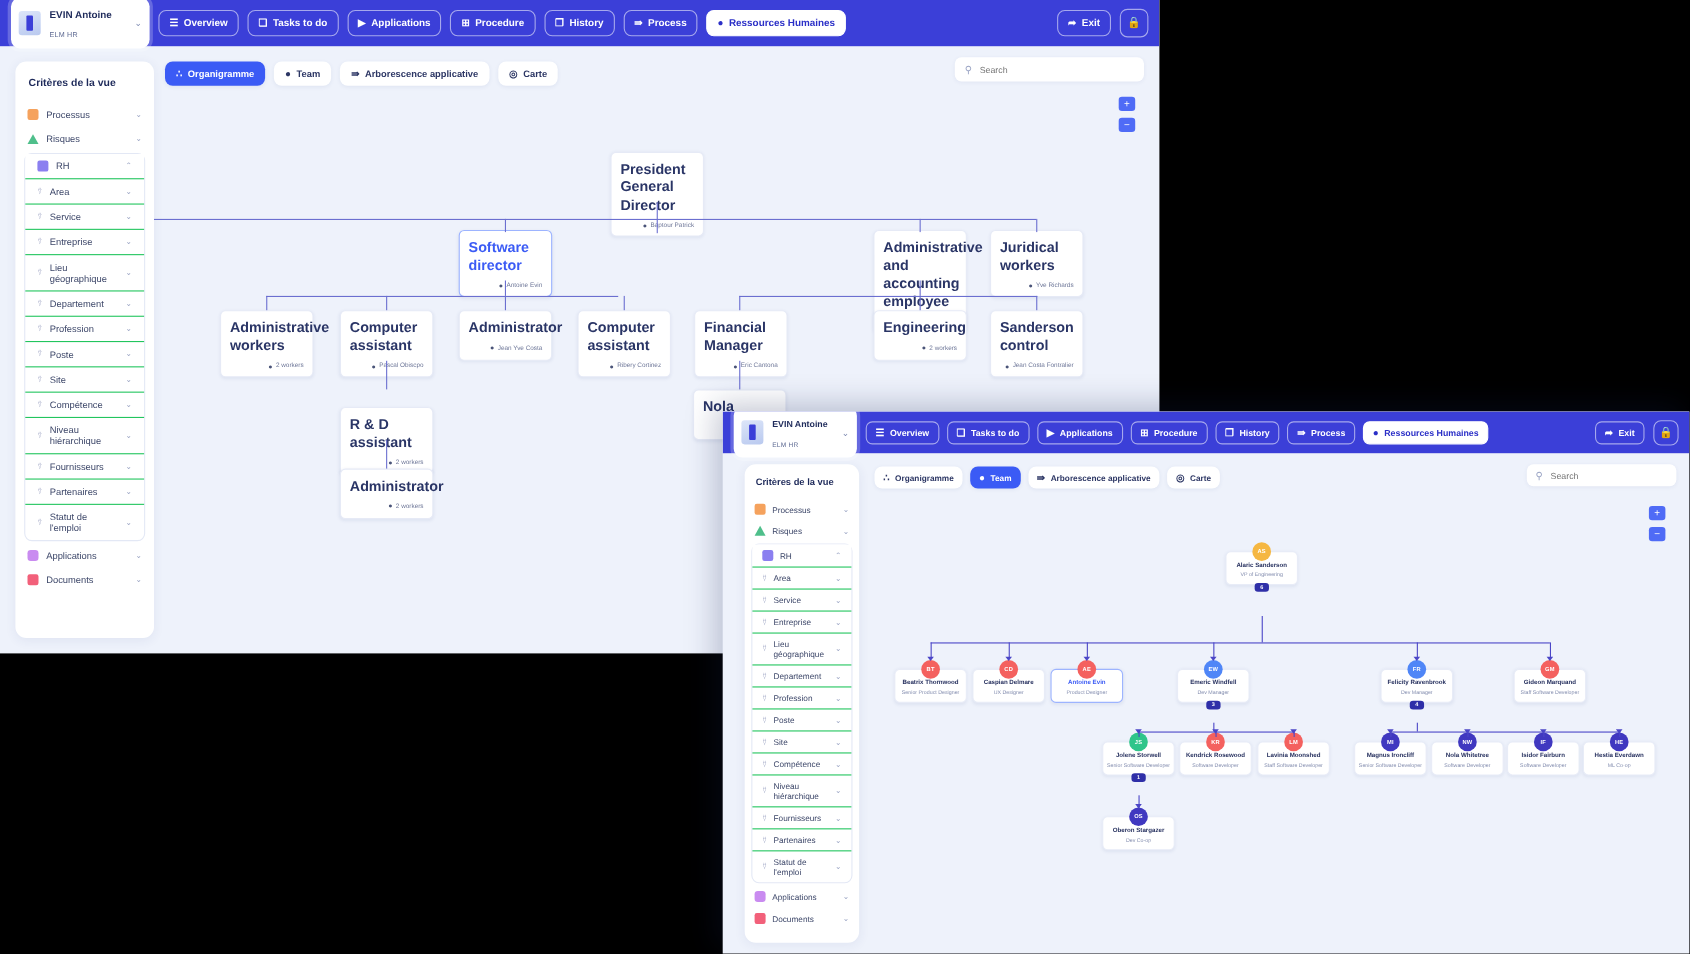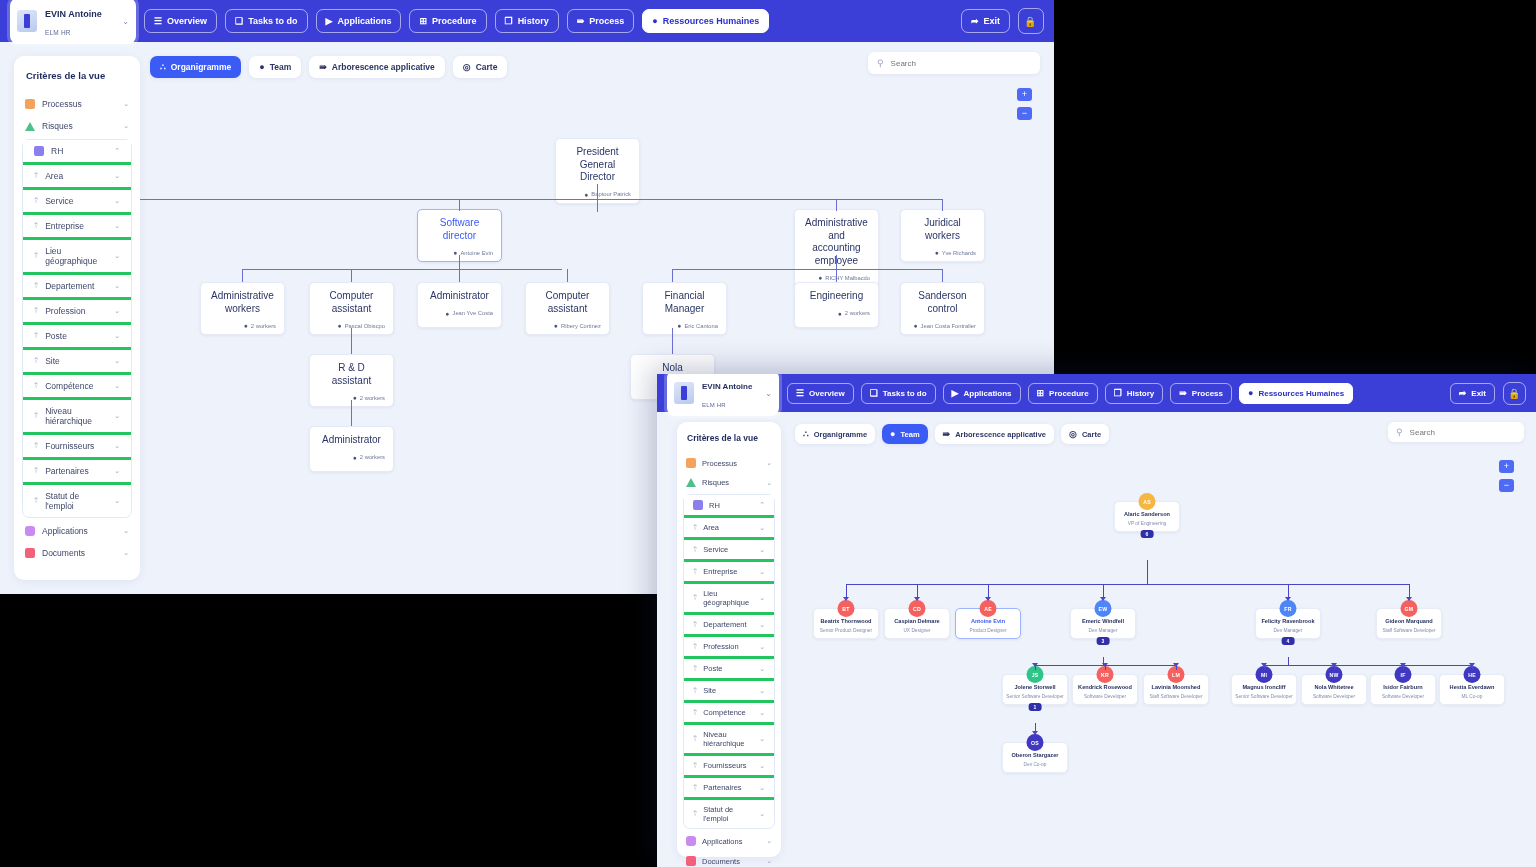"President General Director" .onode .otitle { font-size: 10px -> 13px; font-weight: normal -> bold; text-align: center -> none }
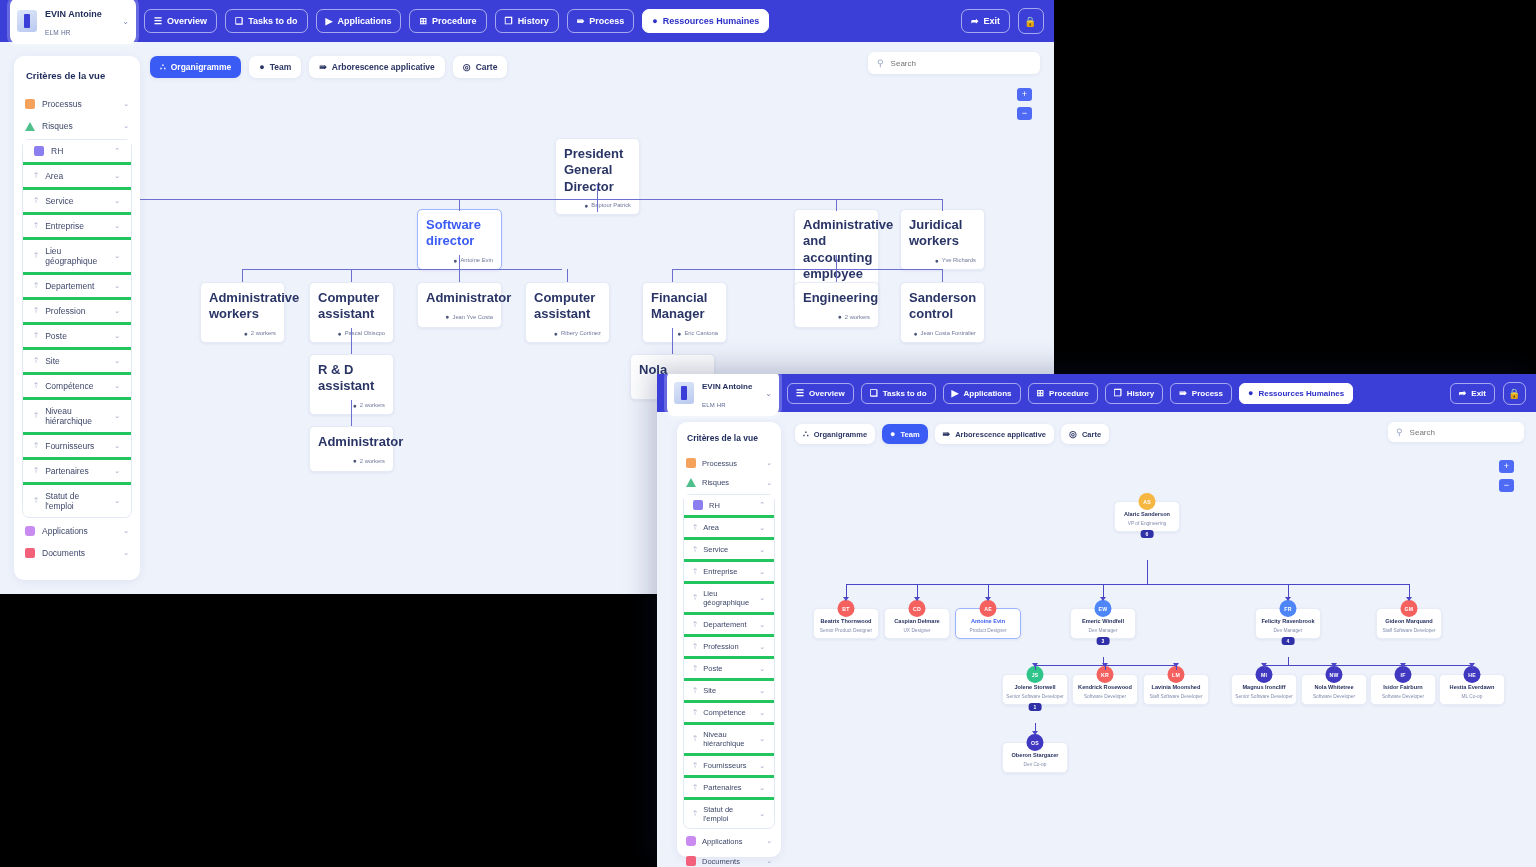"Area" .group-box .side-row { border-top: 3px solid #22c55e -> 1px solid #22c55e }
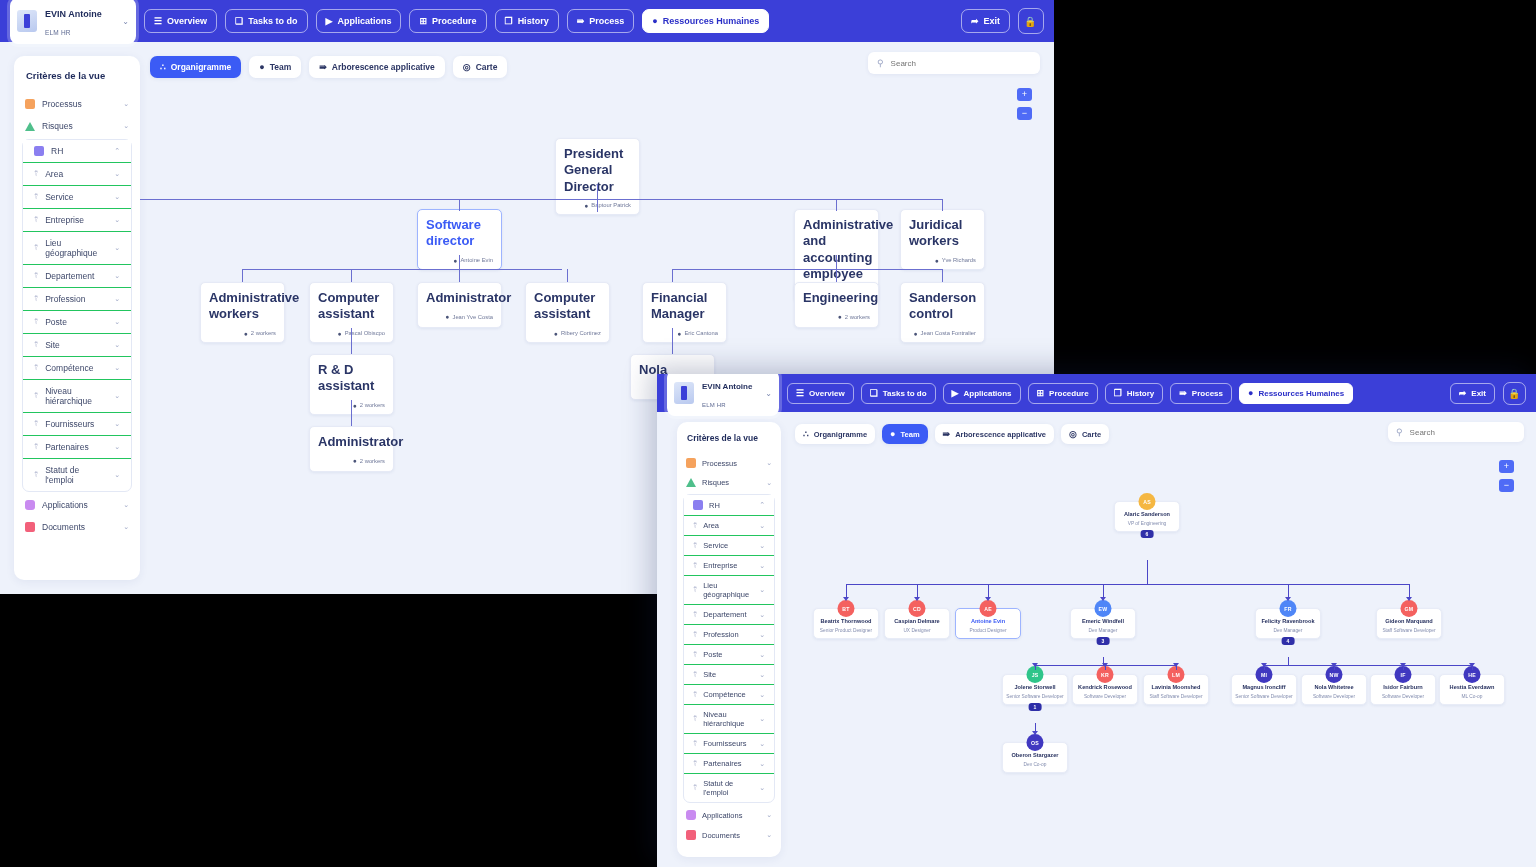"Financial Manager" div.onode { left: 502px -> 491px }
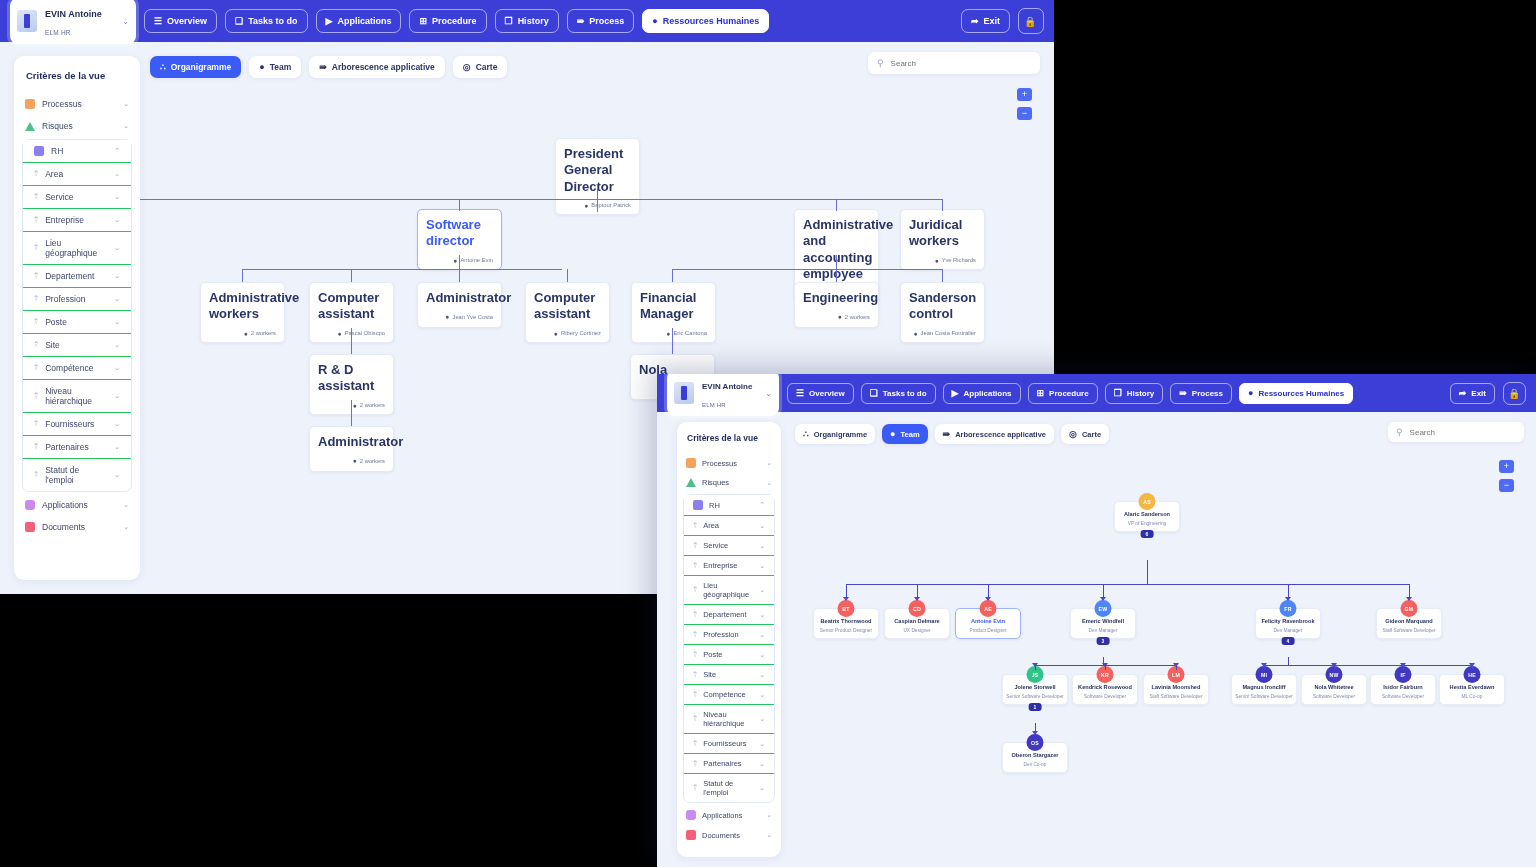"R & D assistant" div.onode { top: 312px -> 328px }
